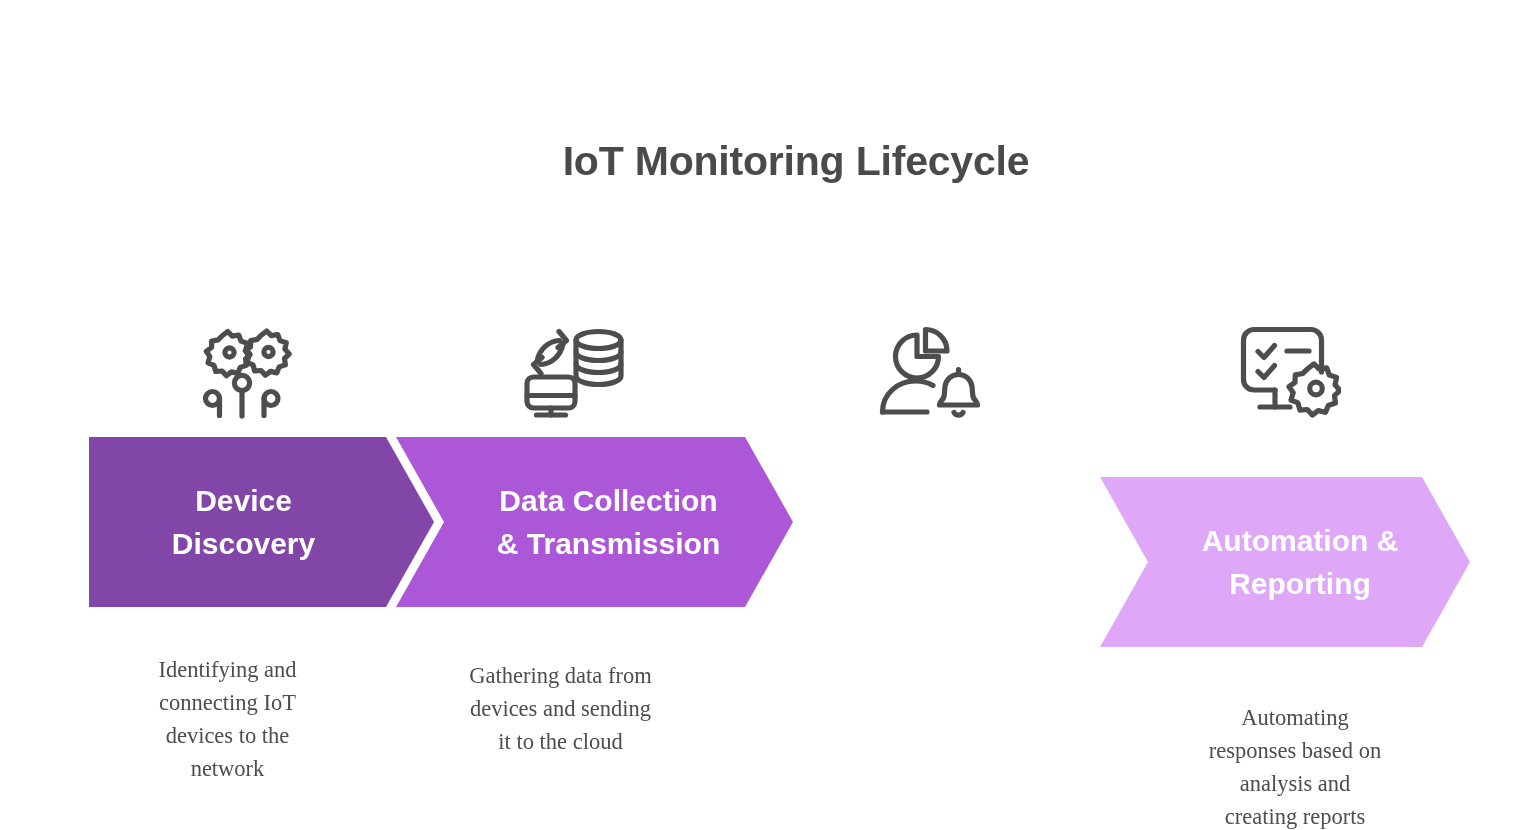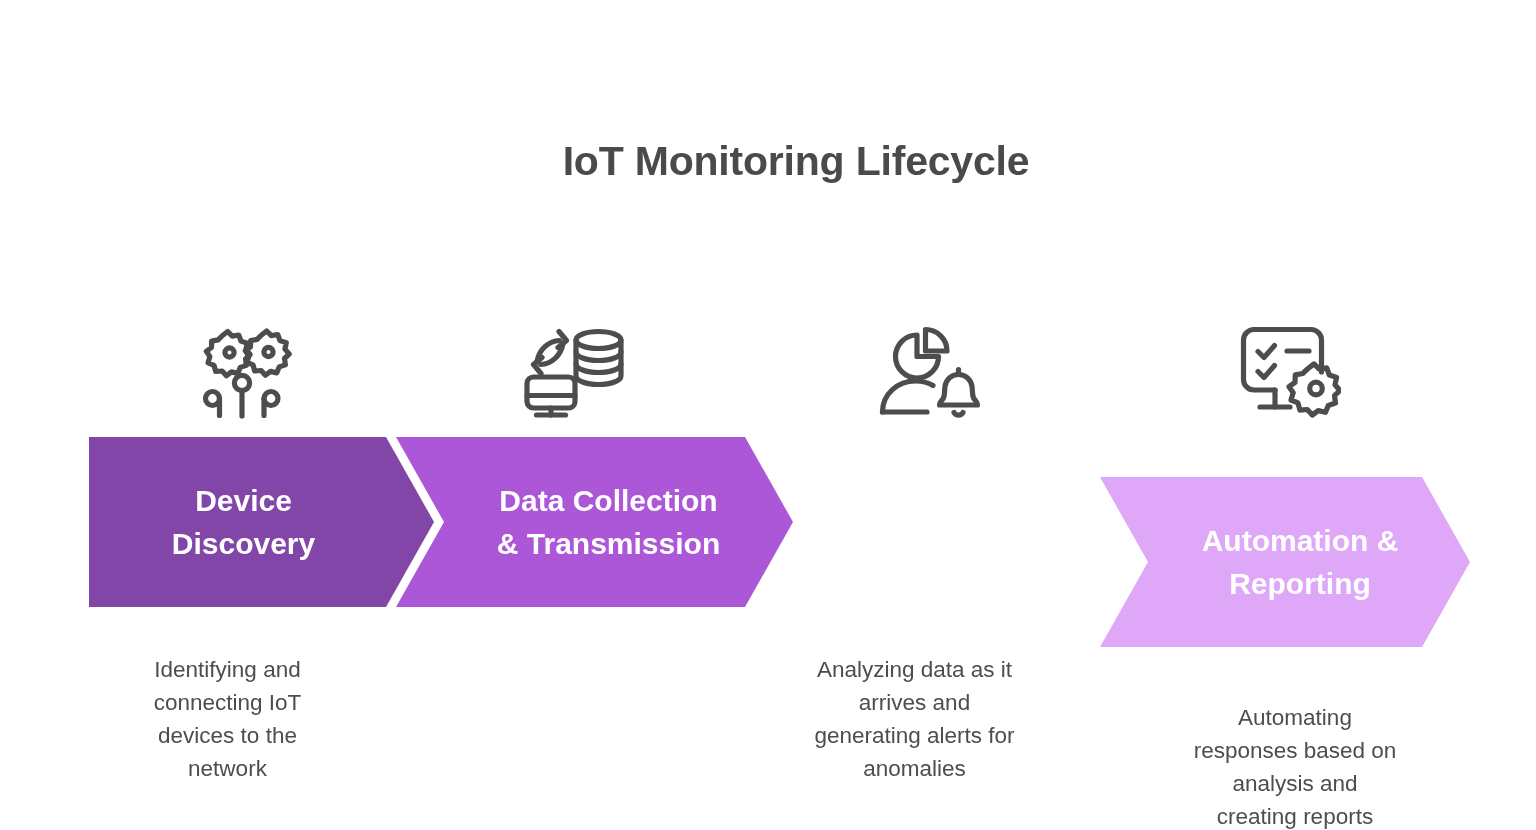"Identifying and" .caption { font-family: none -> Liberation Serif, serif }
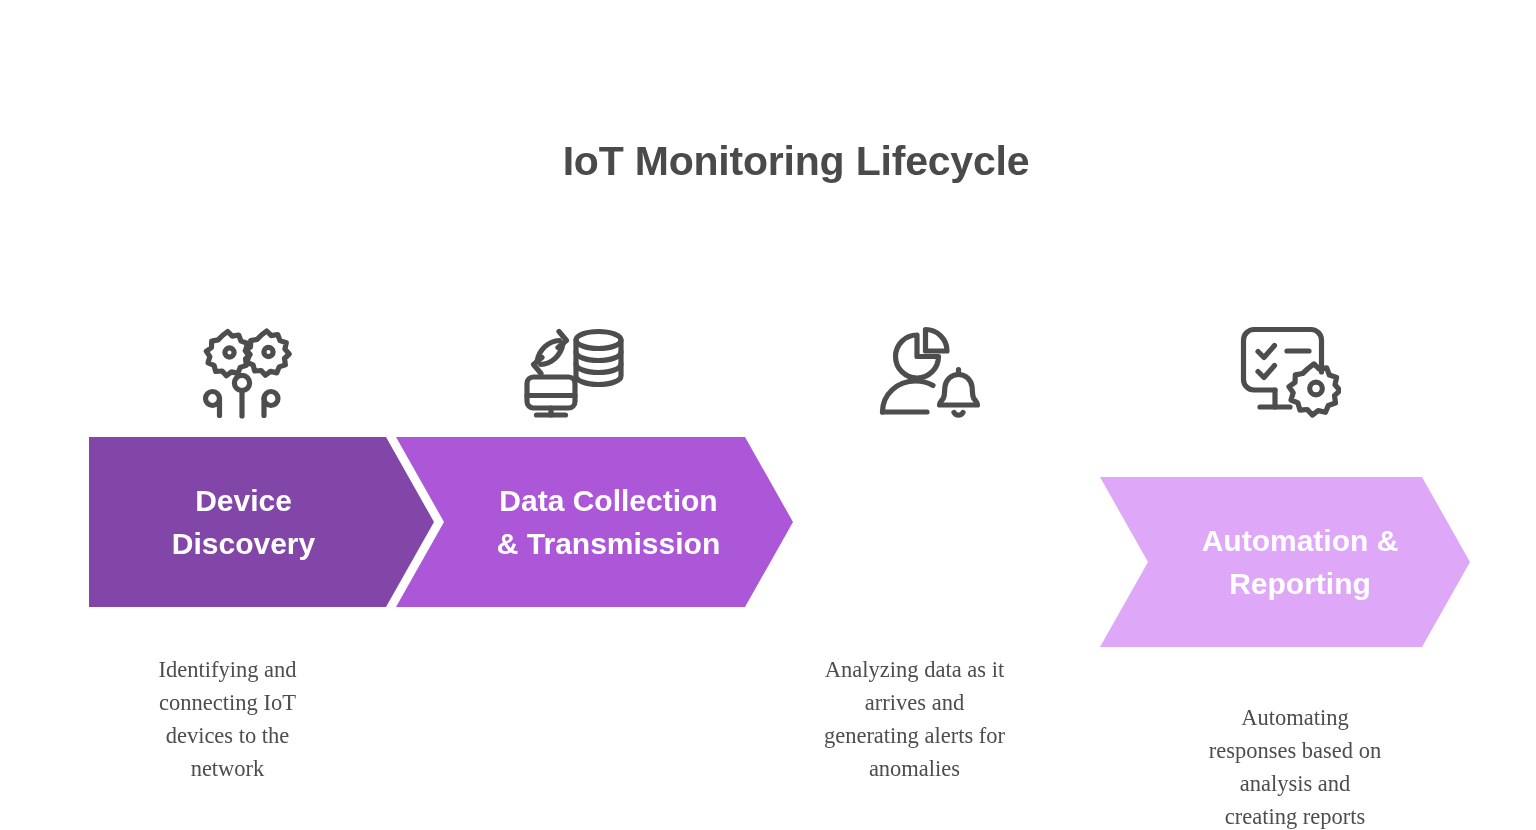"Gathering data from" div.caption { html: none -> <div>Gathering data from devices and sending it to the cloud</div> }
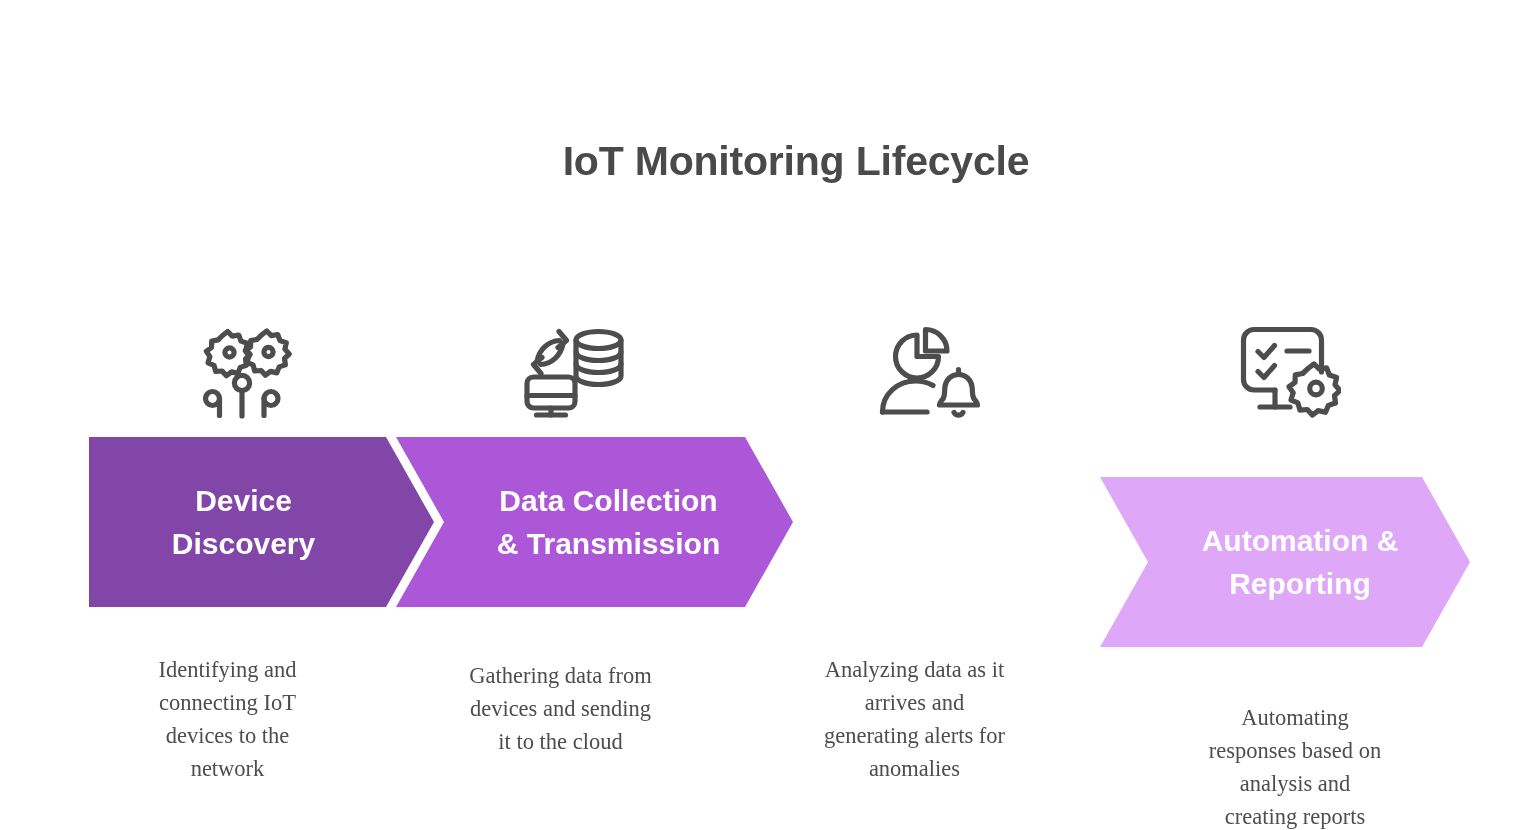"Analyzing data as it" div.caption { html: <div>Analyzing data as it arrives and generating alerts for anomalies</div> -> none }
